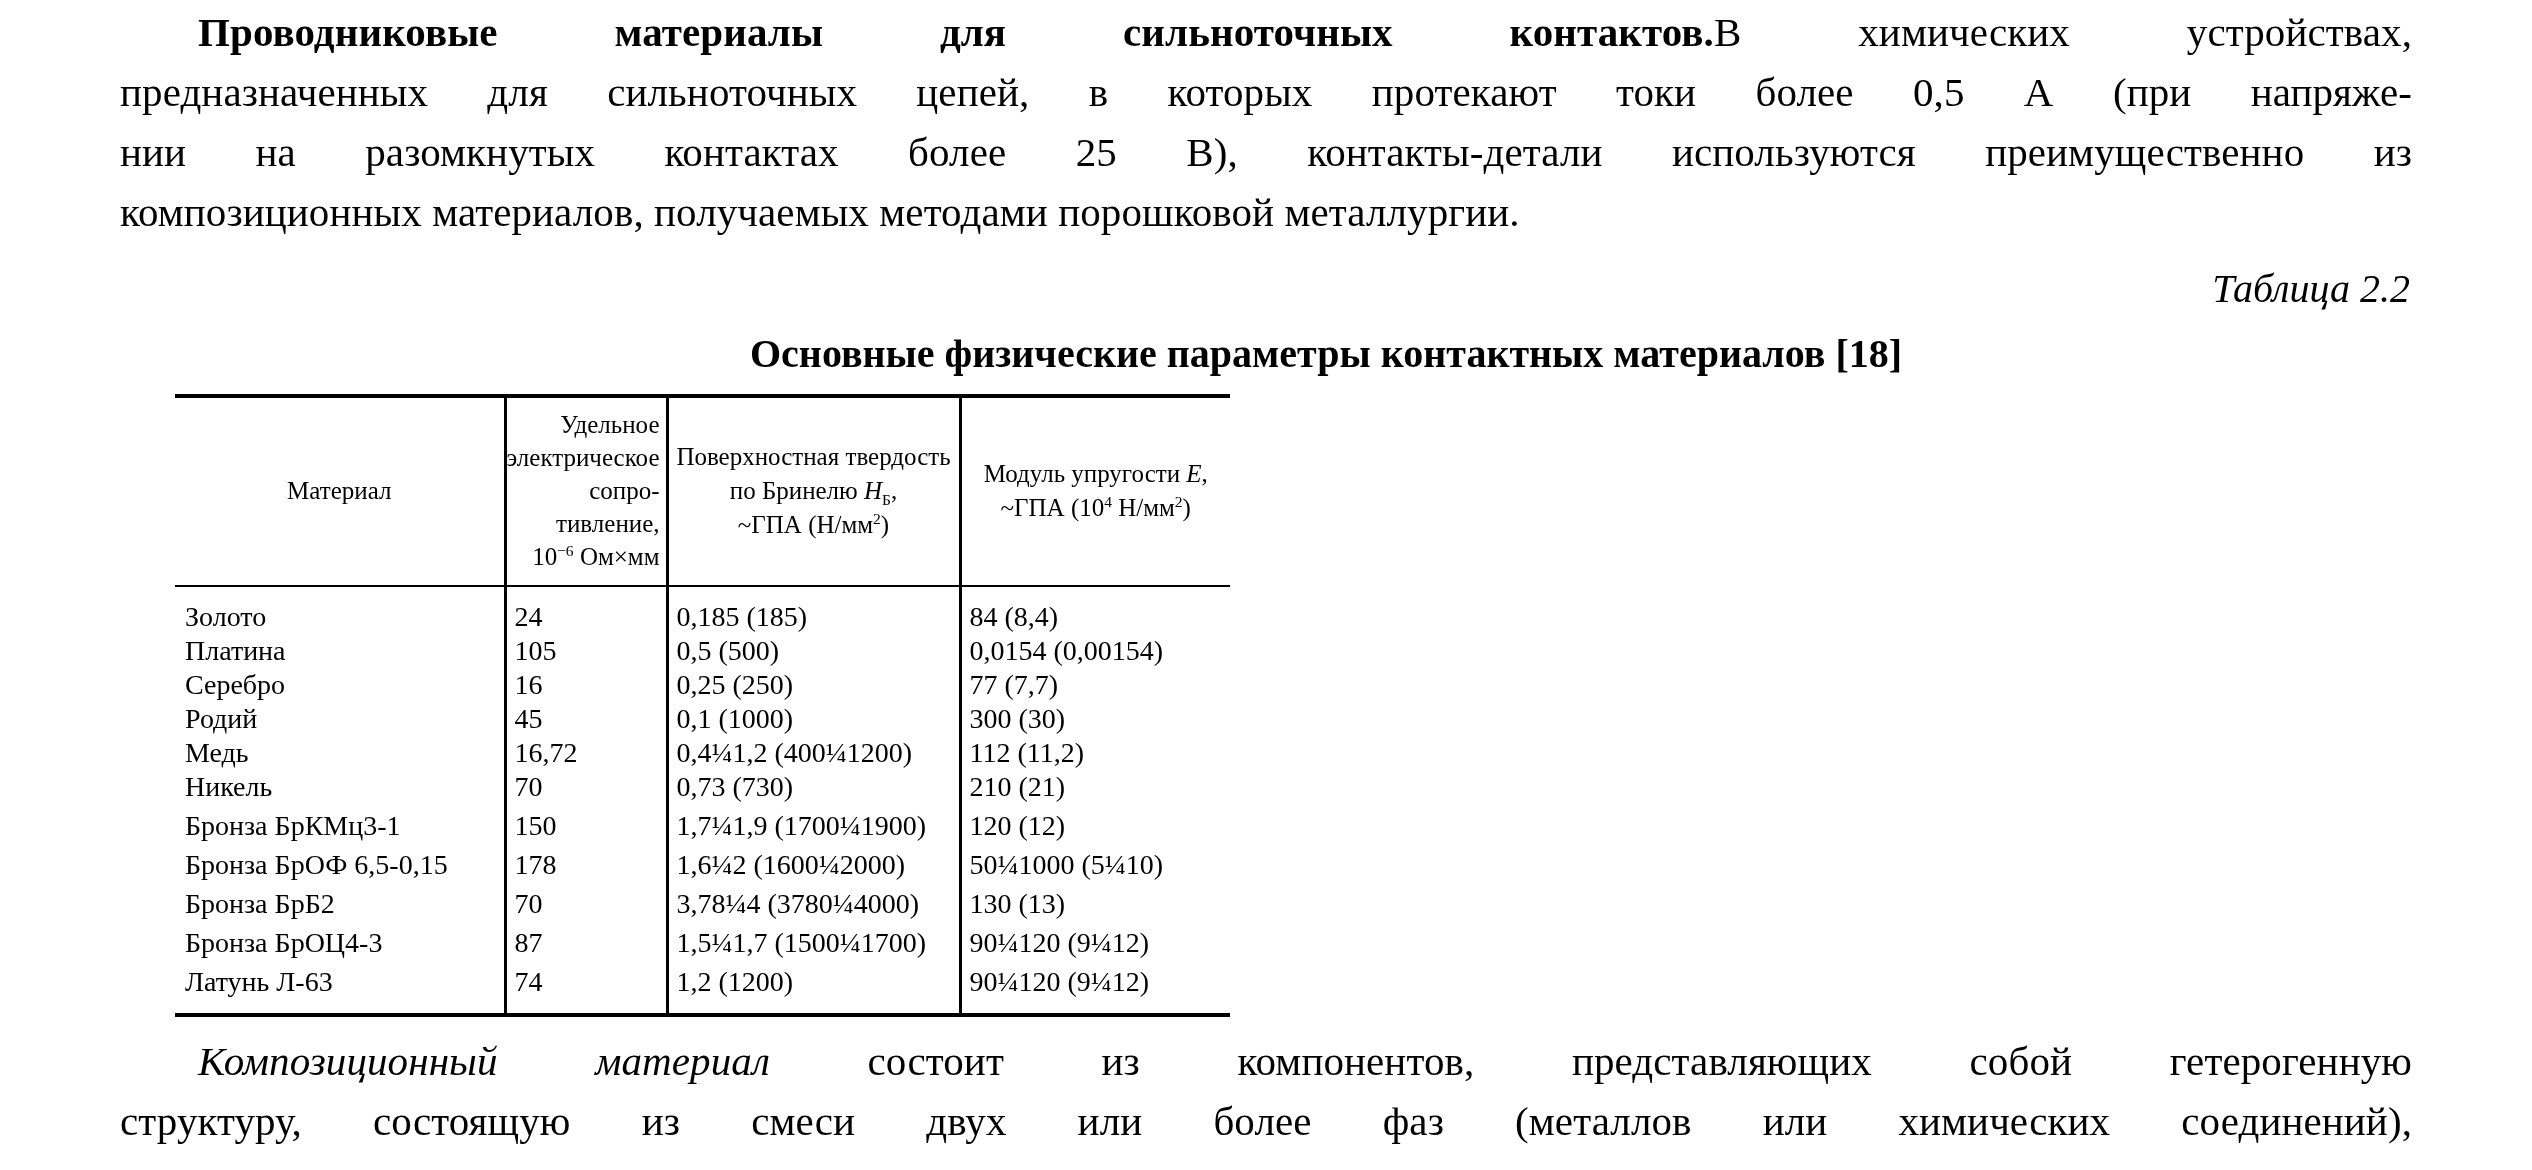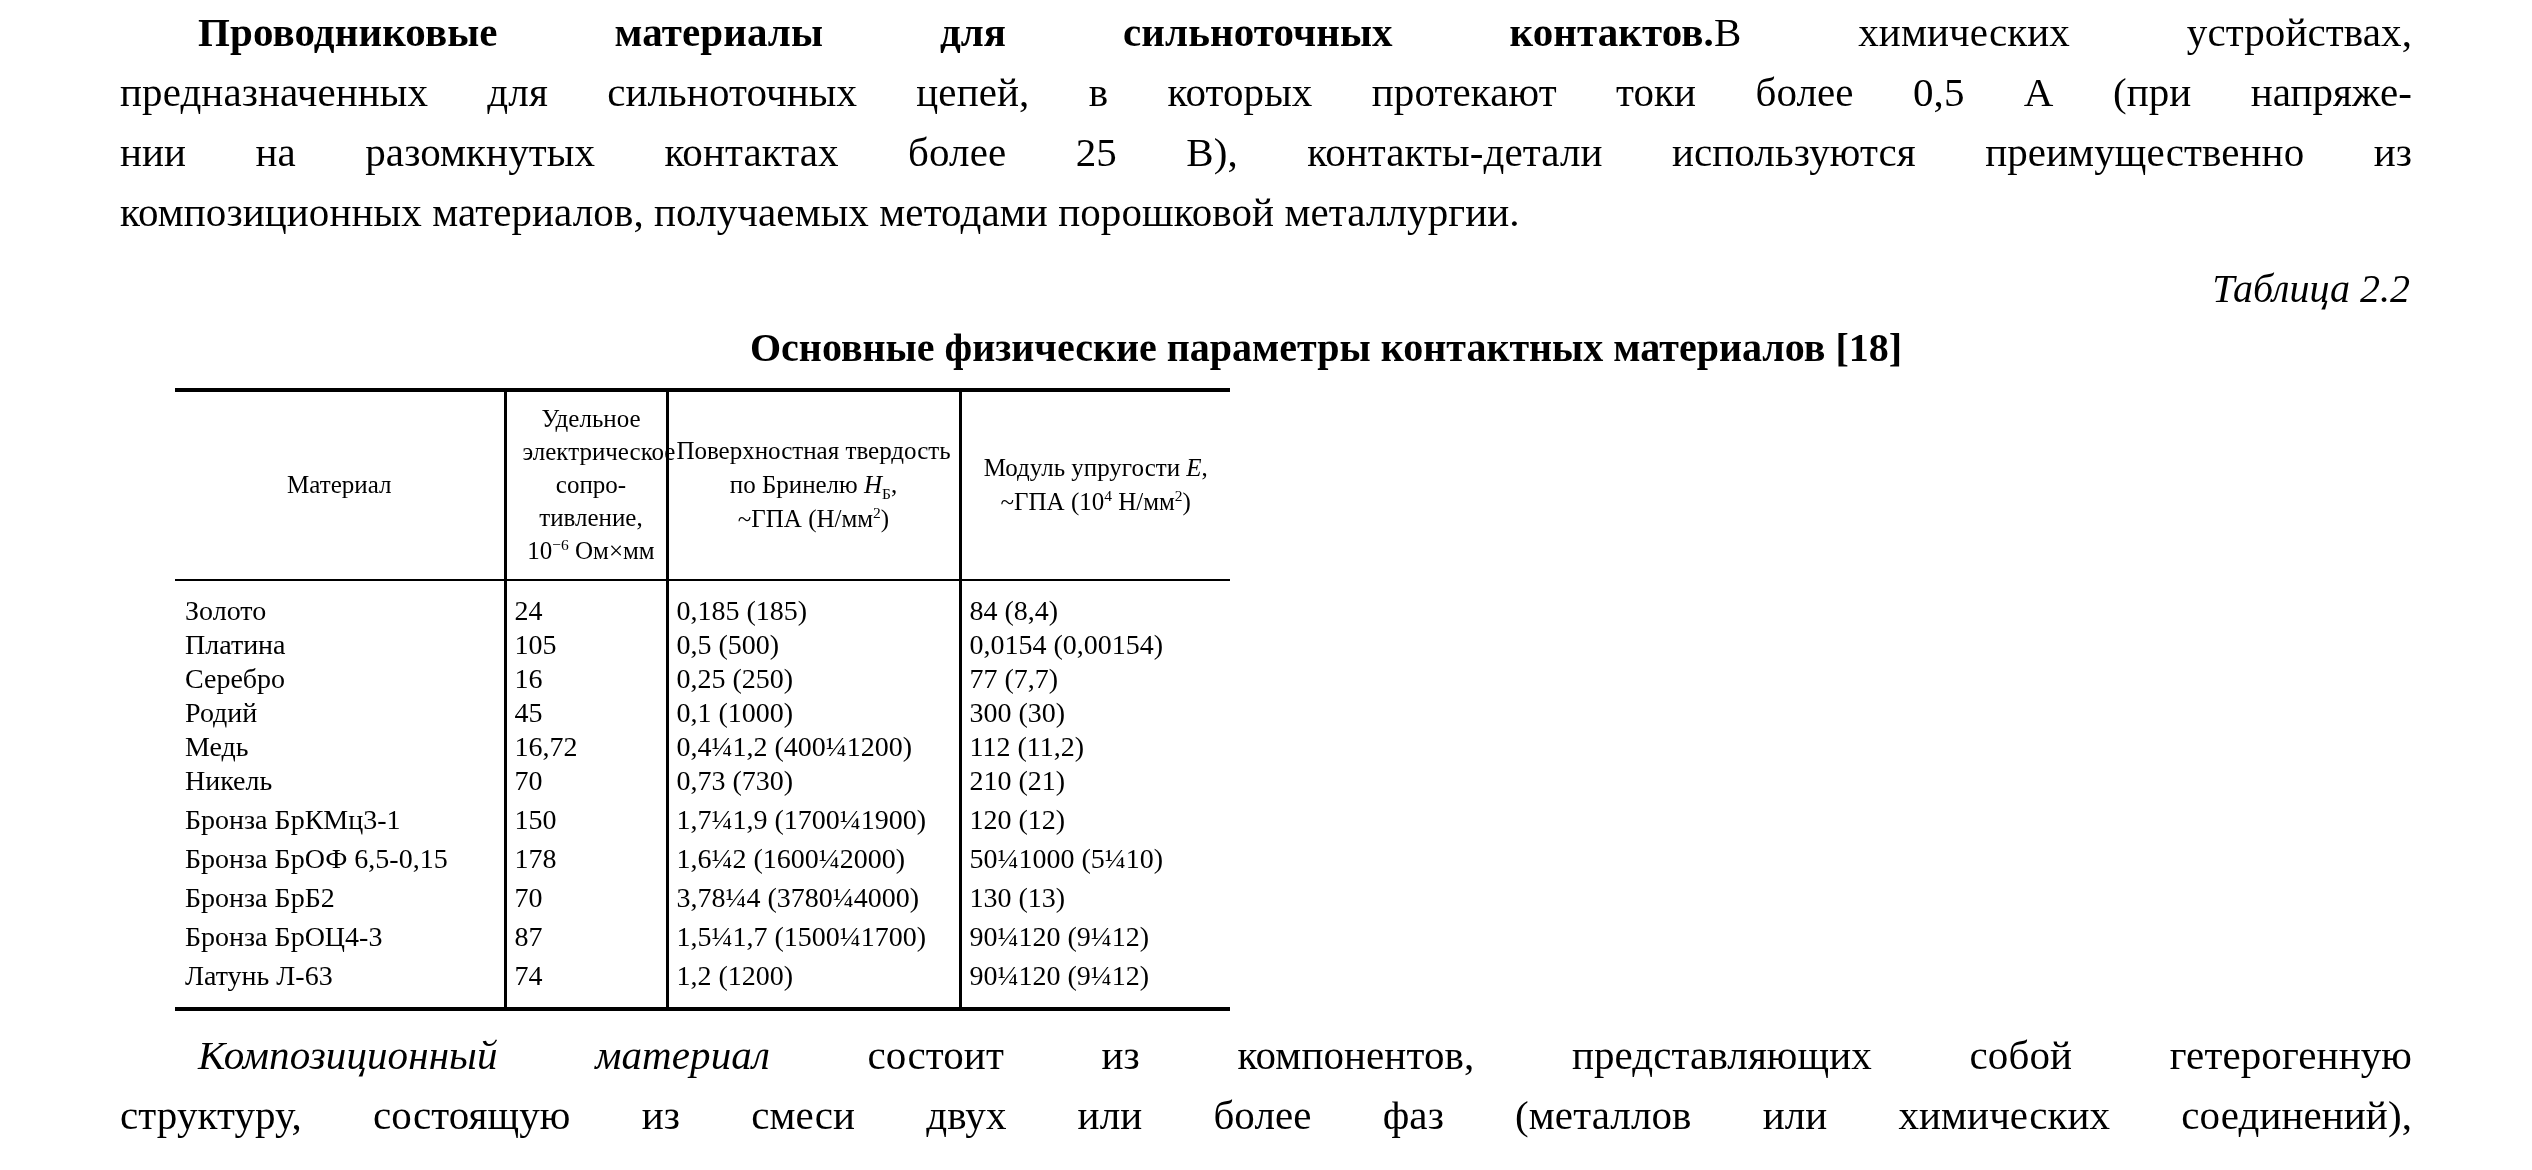"Основные физические параметры контактных" .table-title { margin-top: 6px -> 12px }
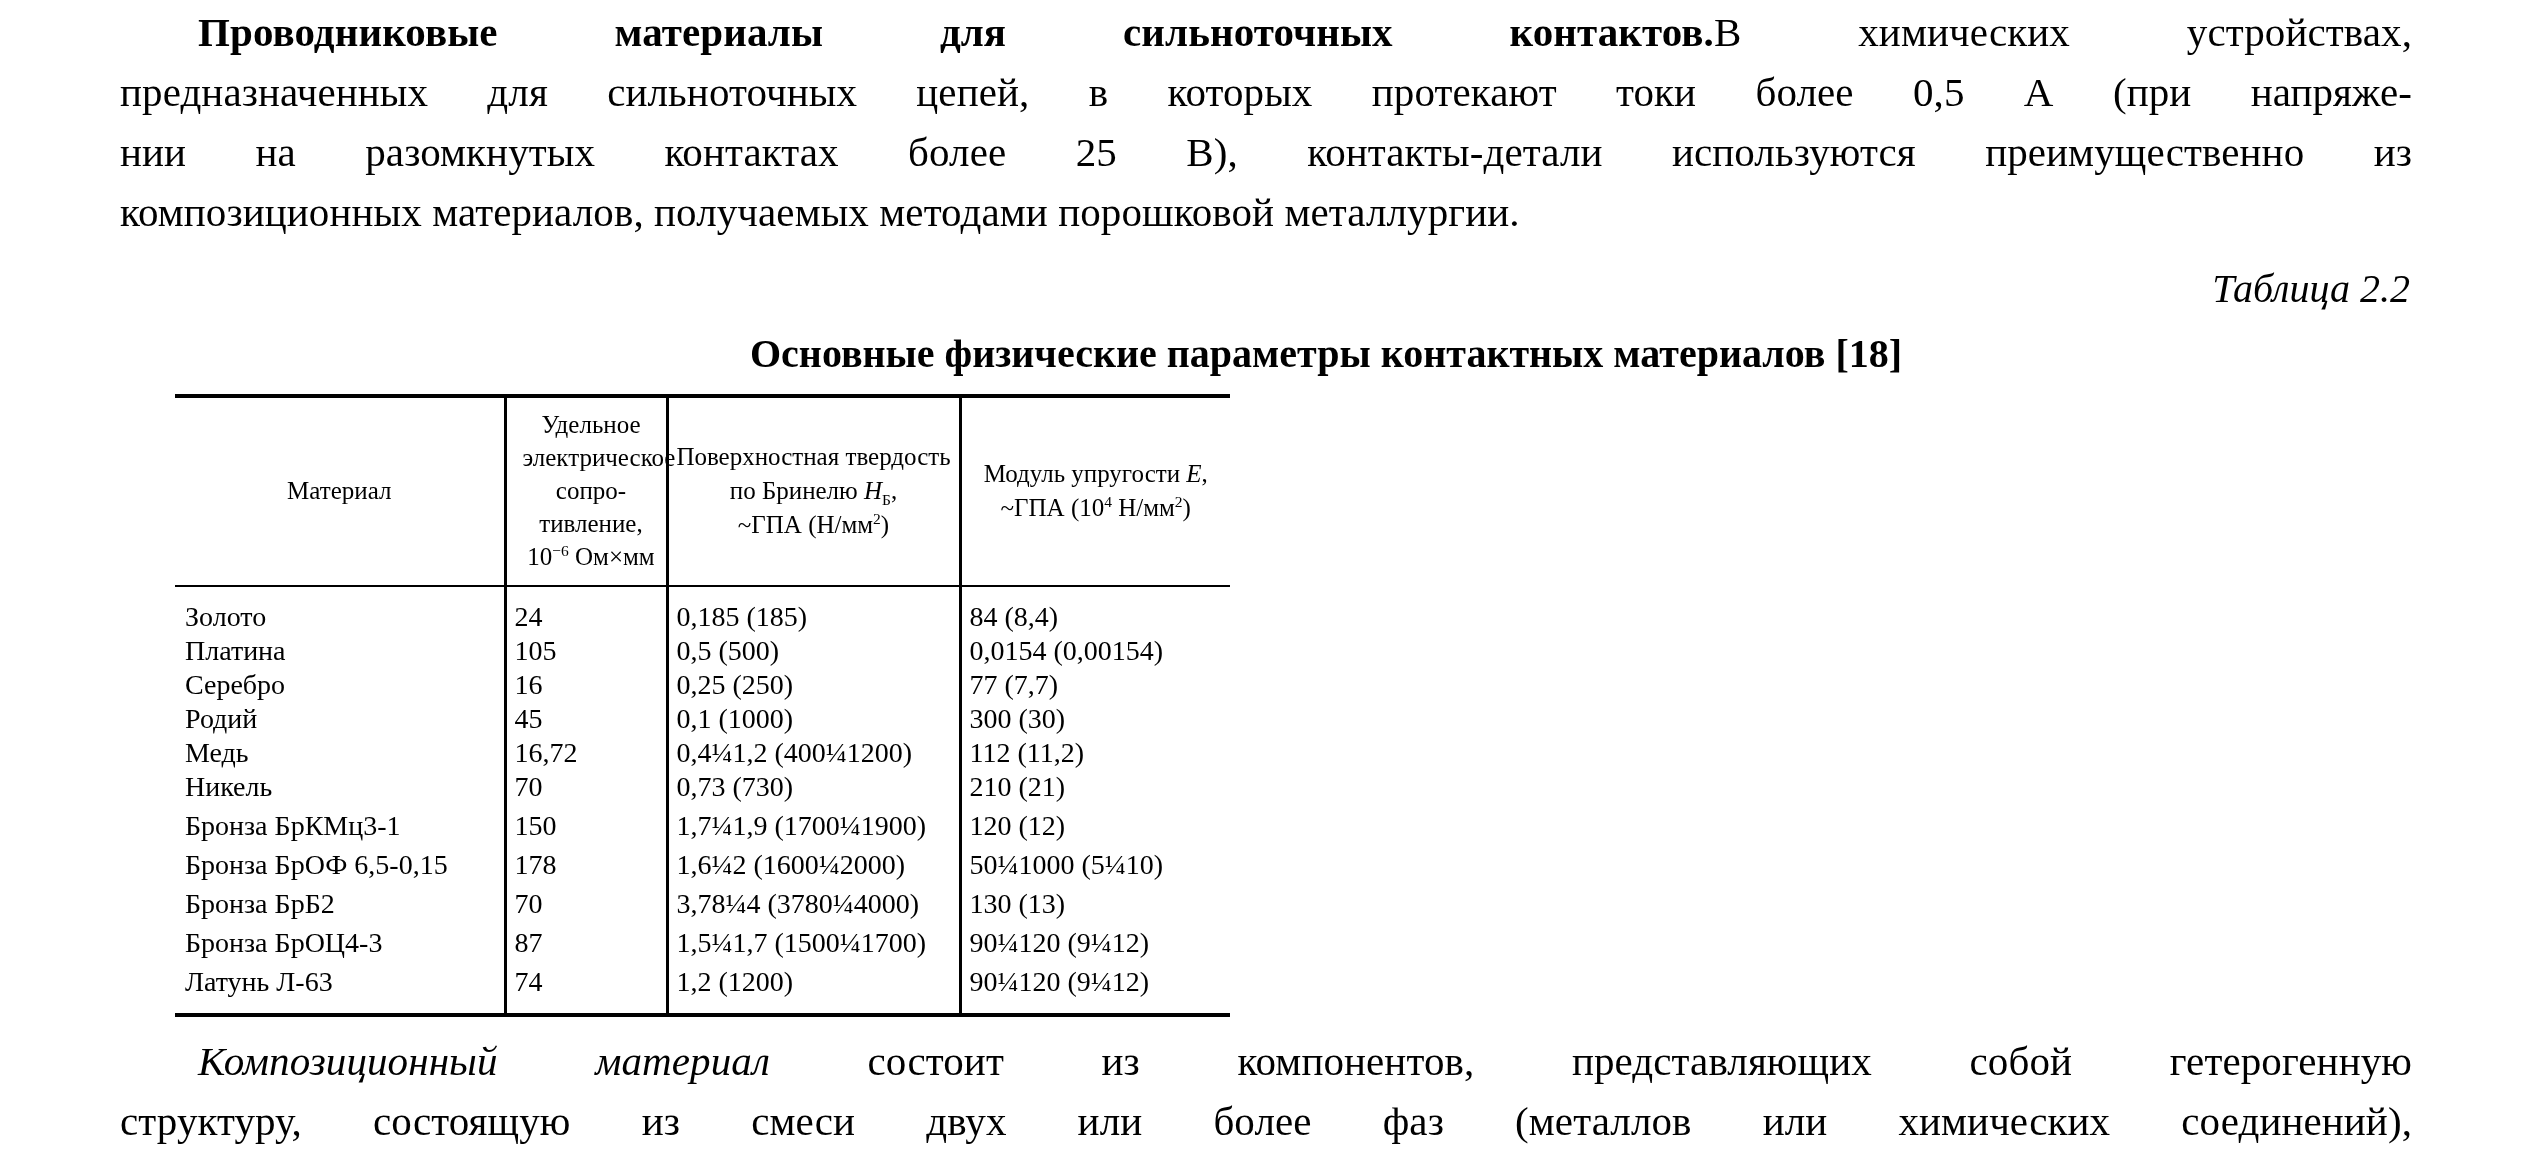"Удельное" table.params thead th.col2 { padding-left: 16px -> 0; text-align: center -> right }
